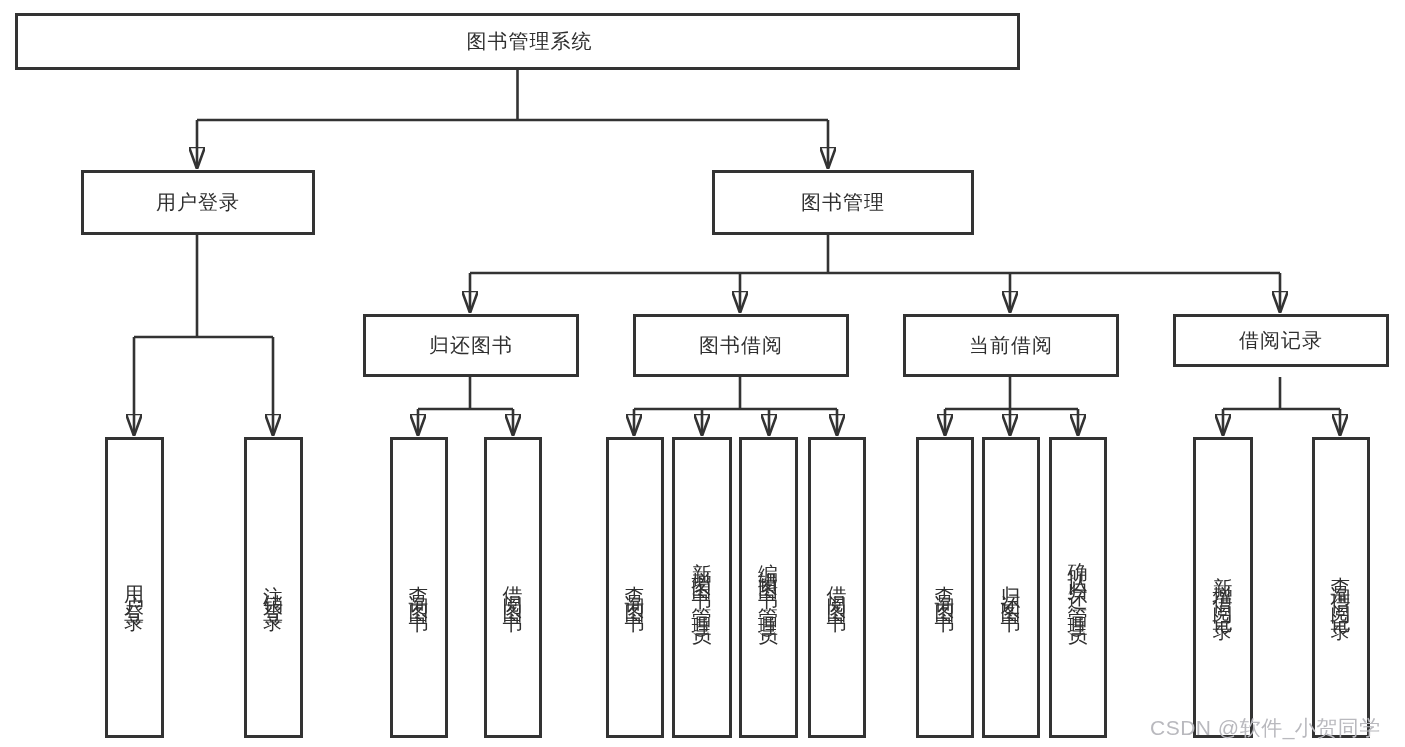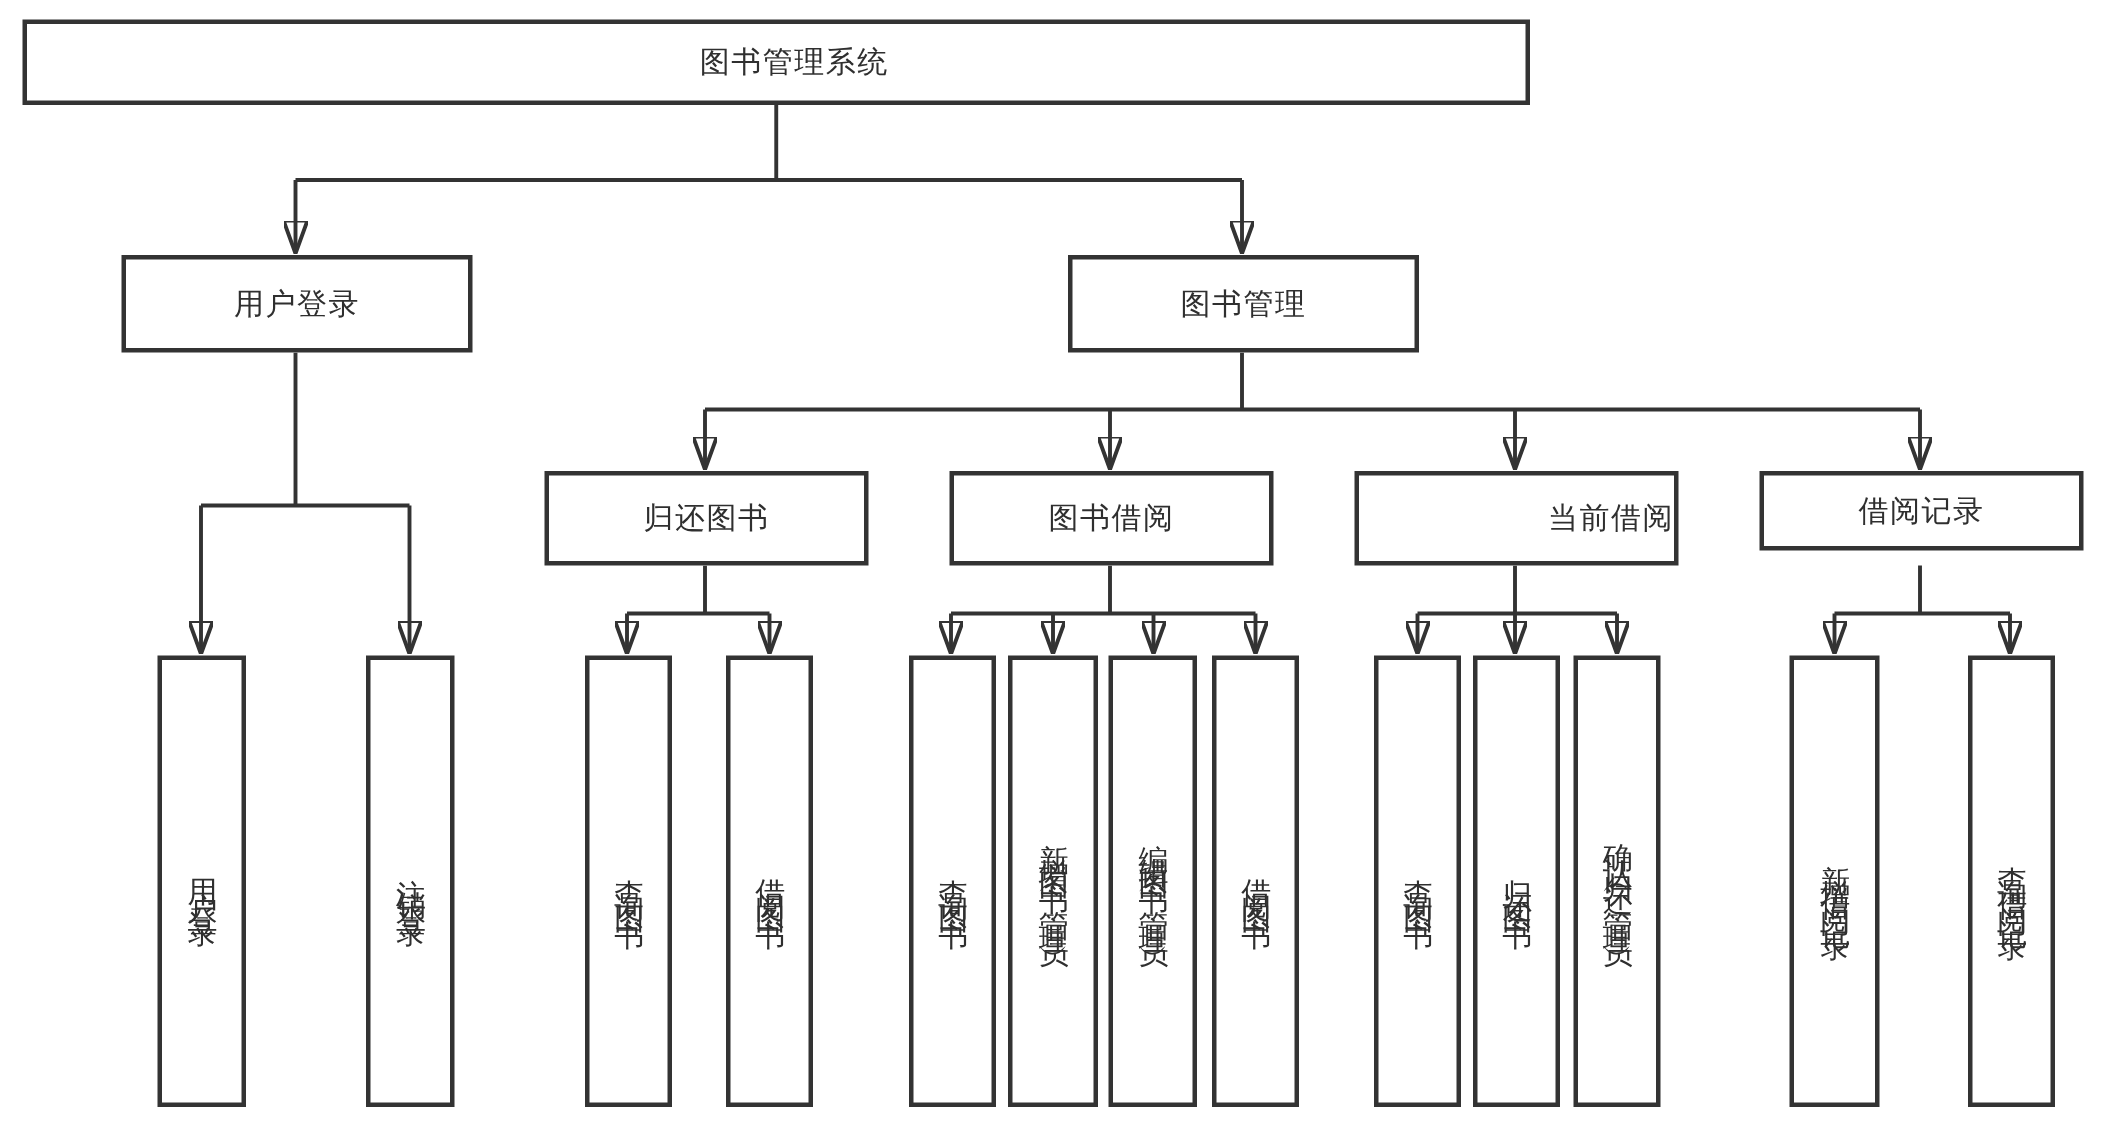"图书管理" .n-mgmt { width: 234px -> 262px }
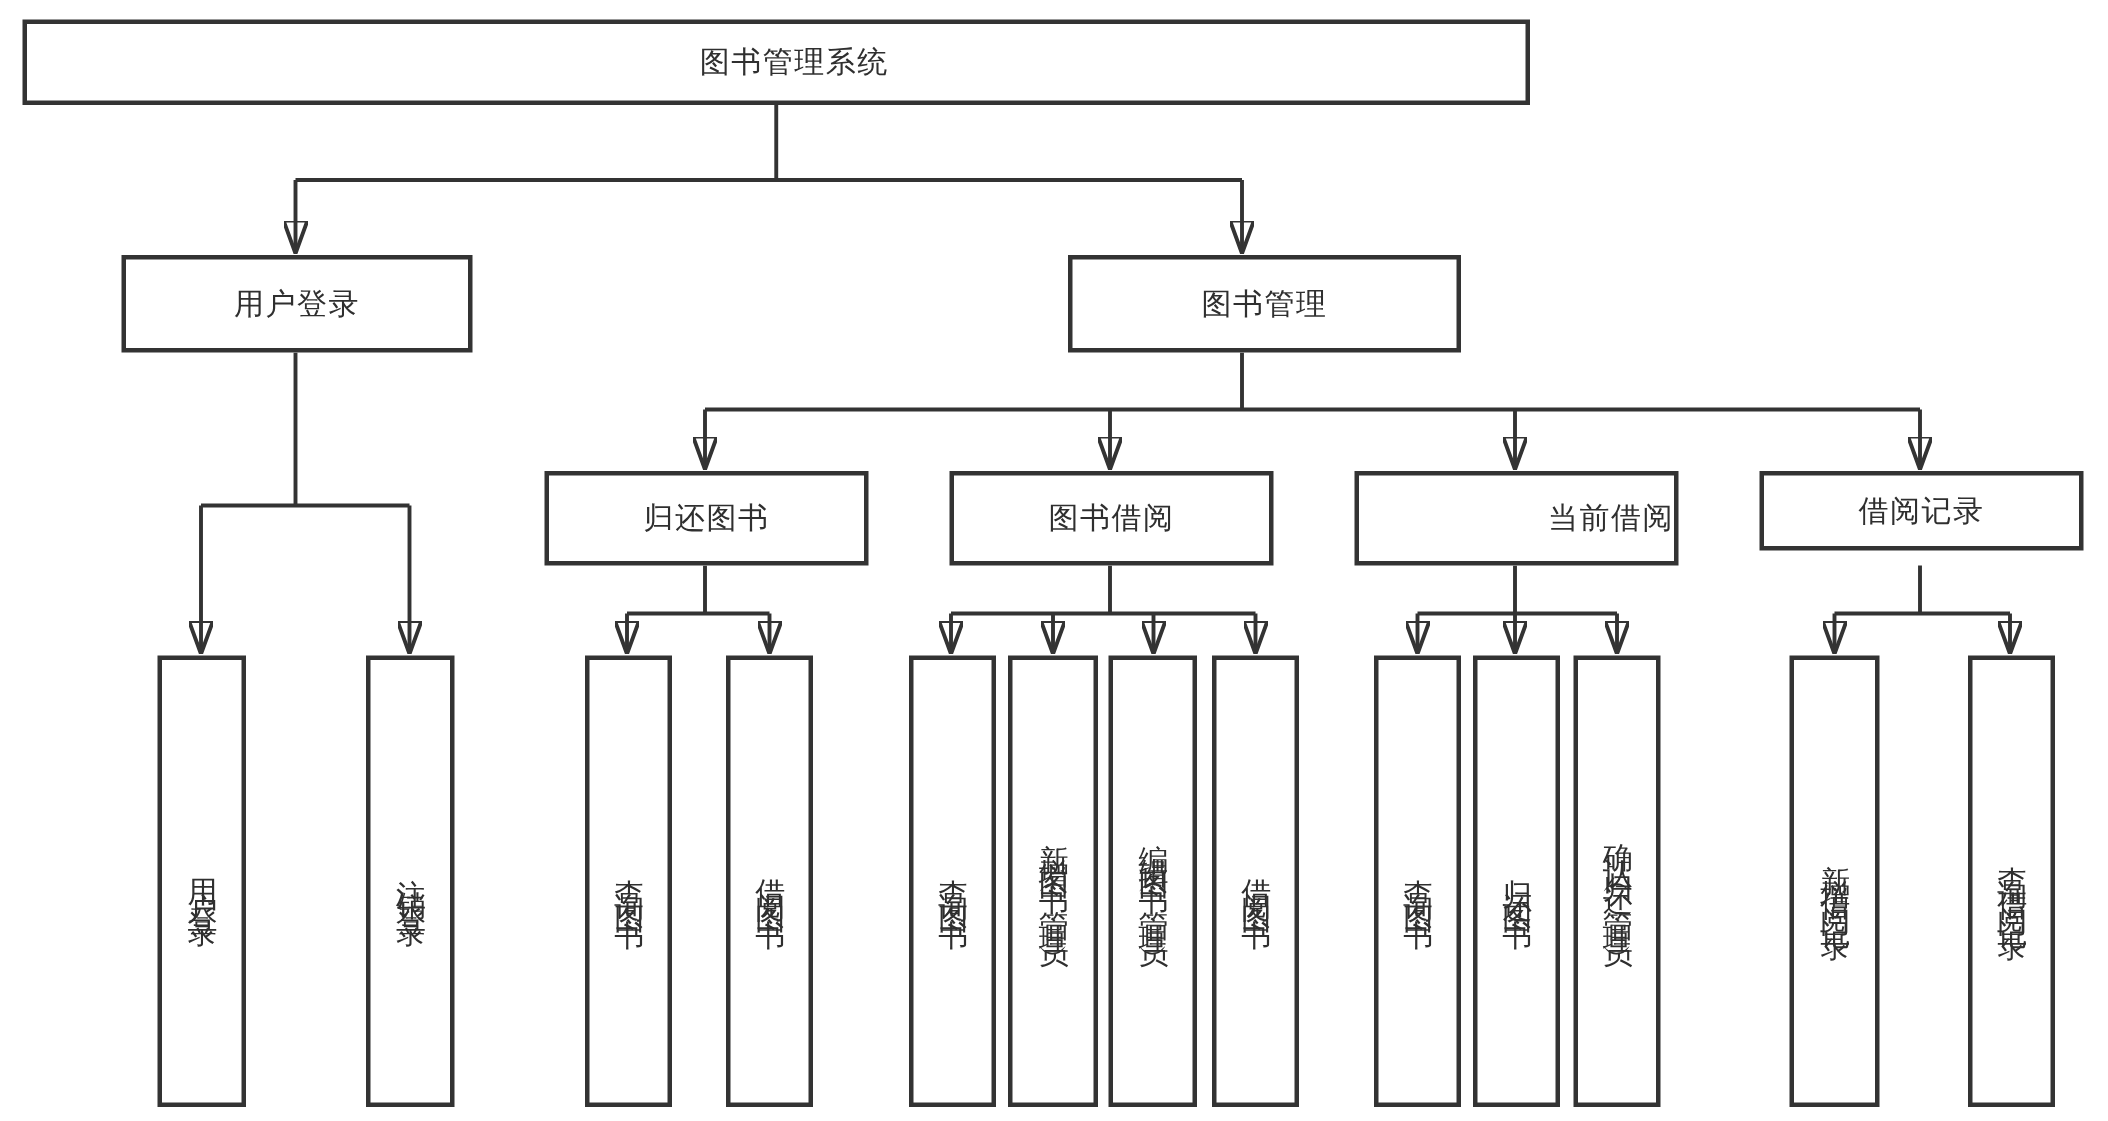"当前借阅" .n-cur { justify-content: flex-end -> none }
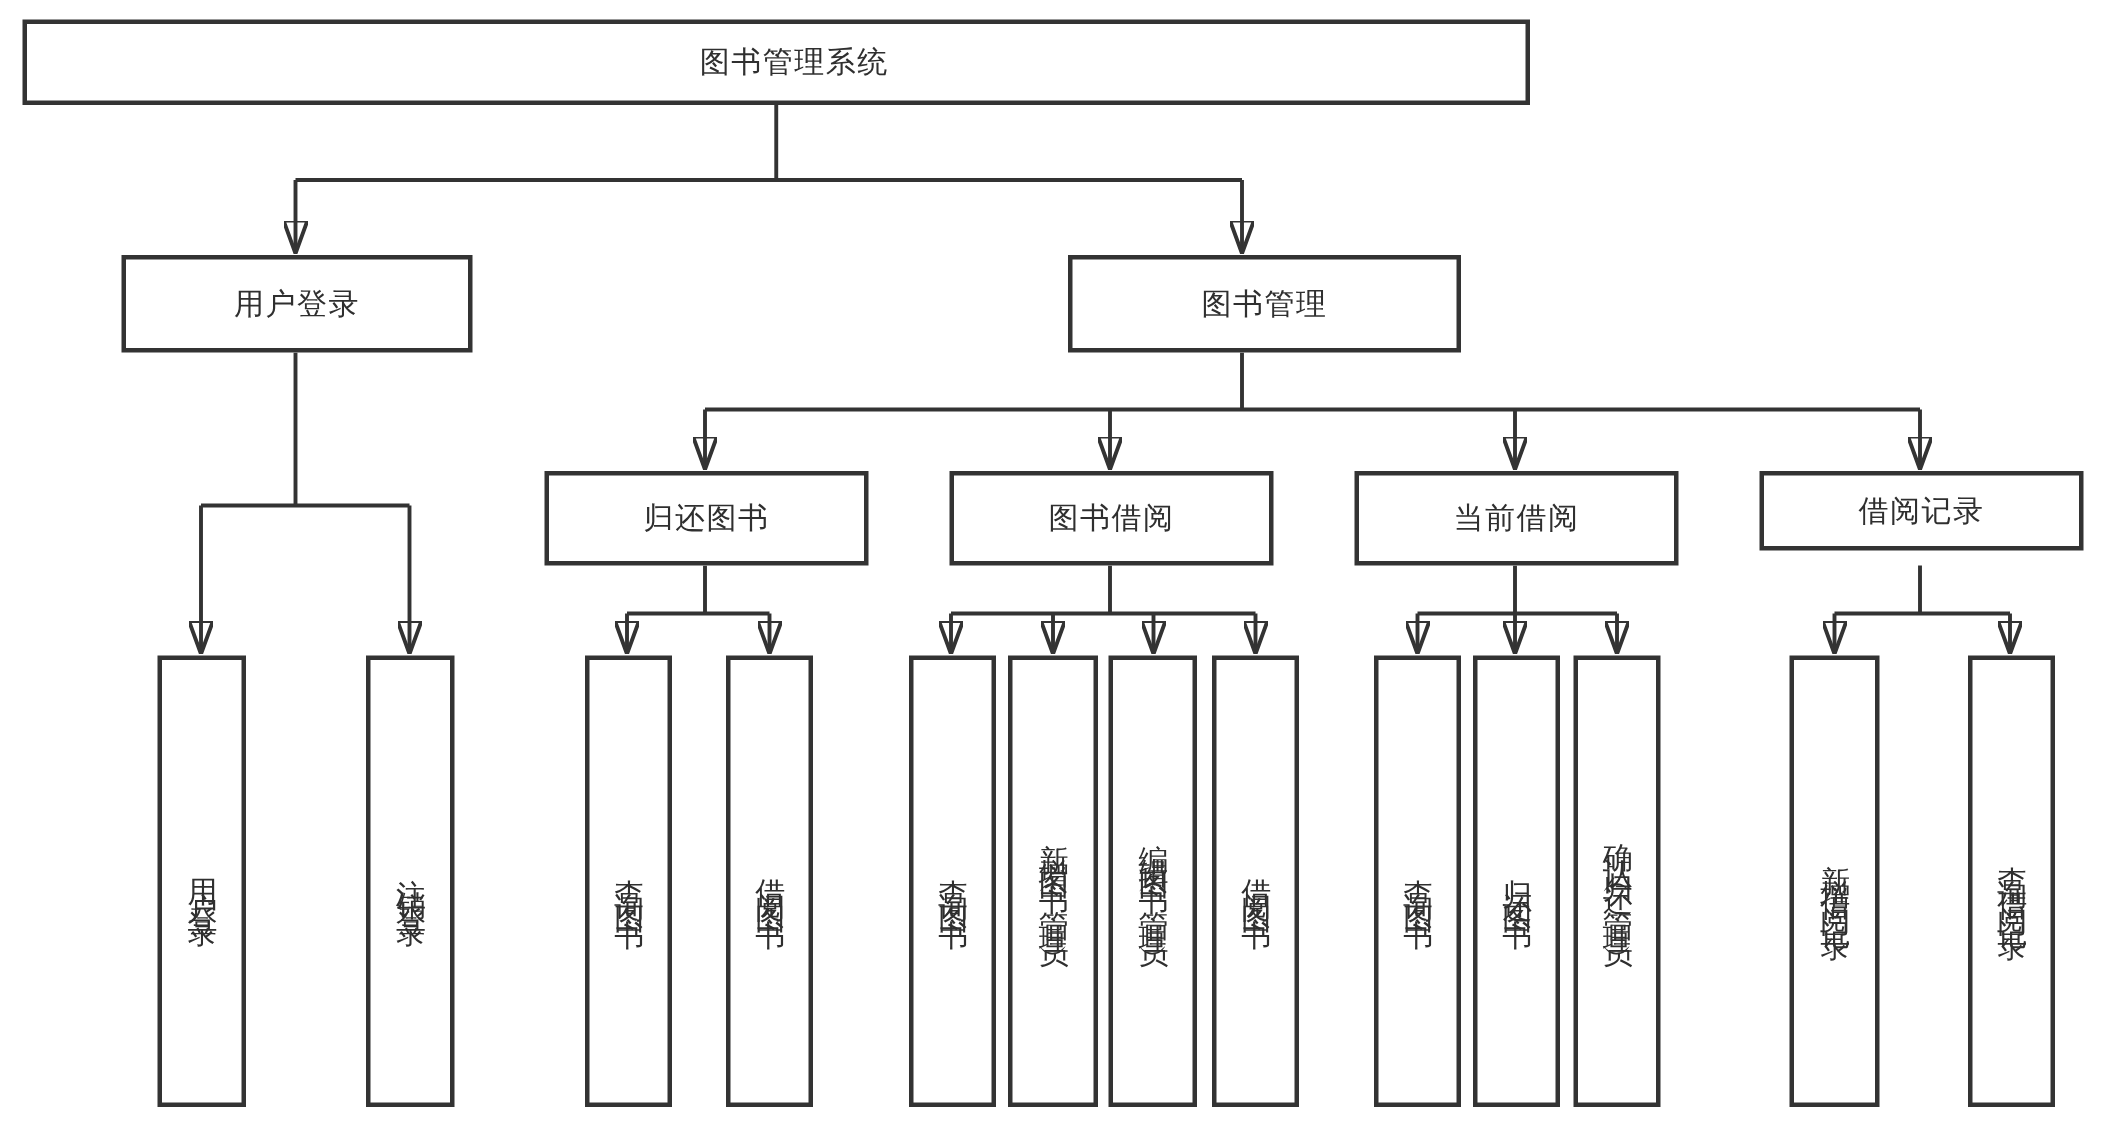"CSDN @软件_小贺同学" div.watermark { html: none -> <div> <span>CSDN @软件_小贺同学</span> </div> }
